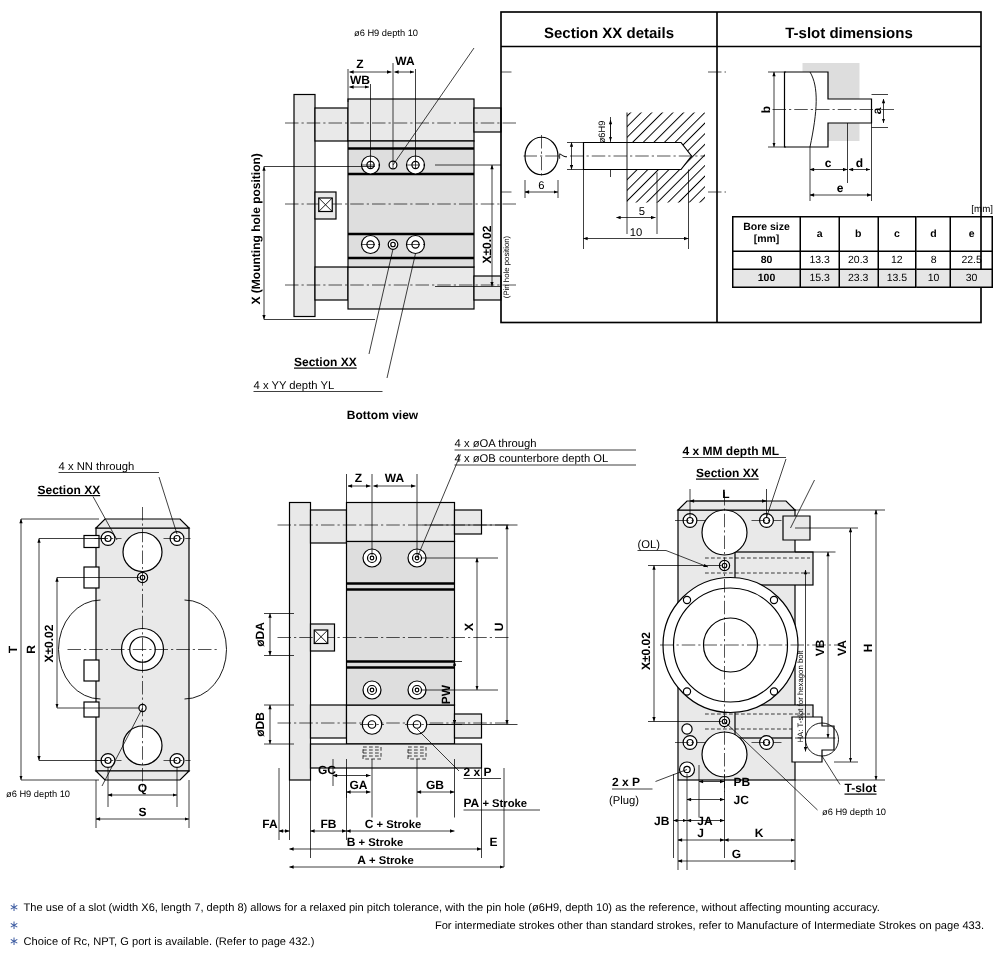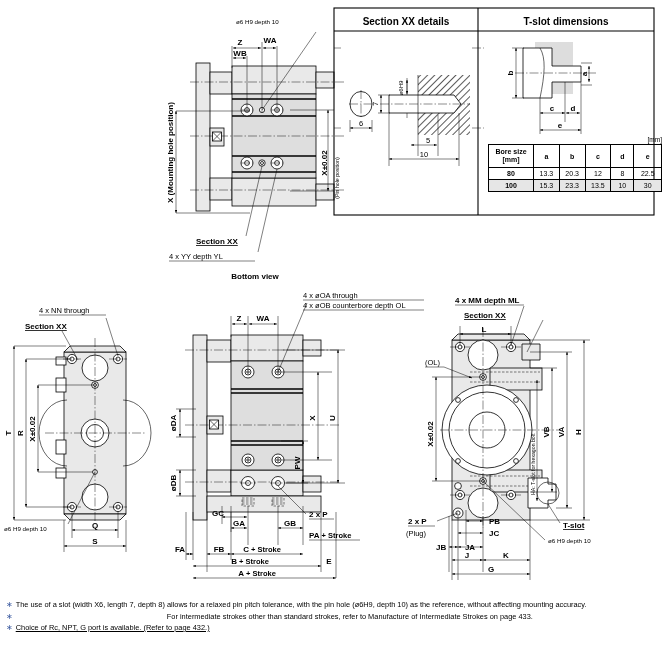"For intermediate strokes other than" div.foot-txt { text-align: center -> right }
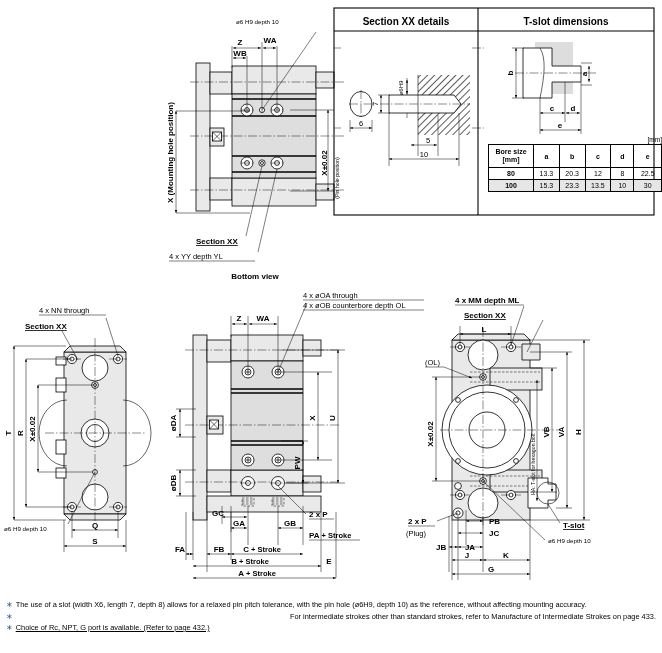"Choice of Rc, NPT, G" div.foot-txt { text-decoration: underline -> none }
